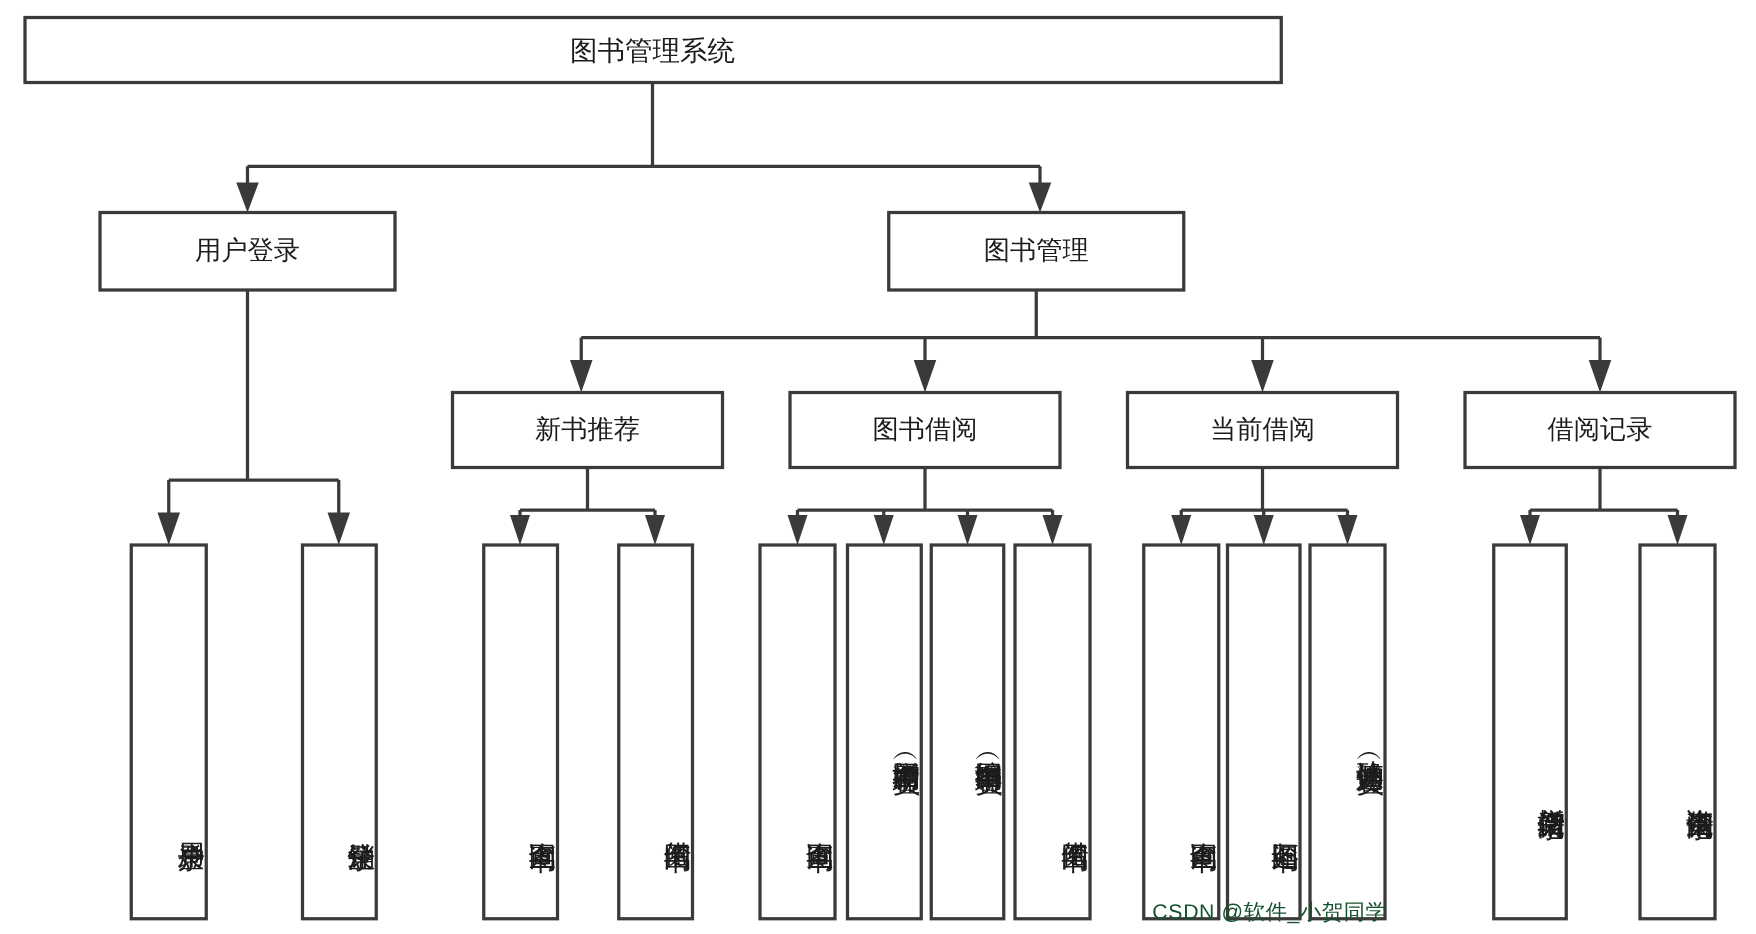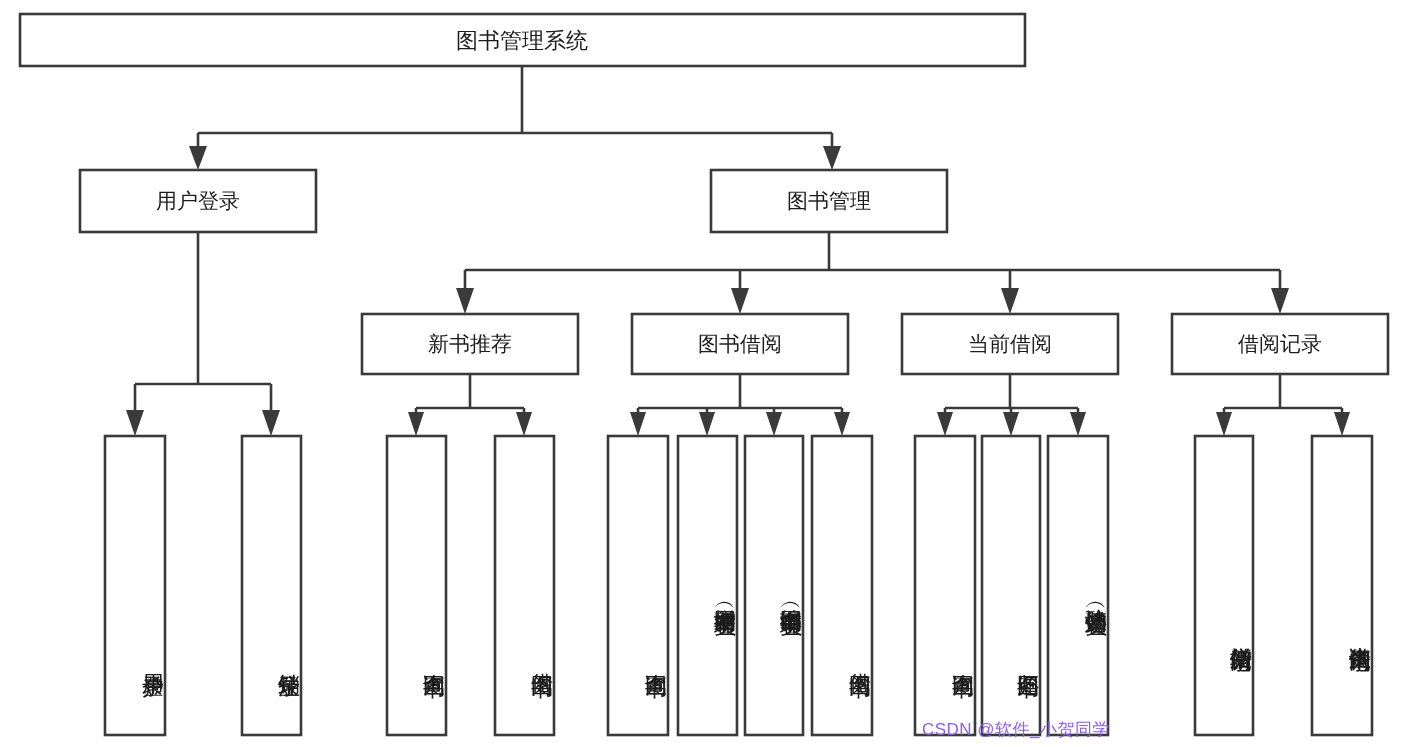"CSDN @软件_小贺同学" .watermark { color: #8b5cf6 -> #14532d }
